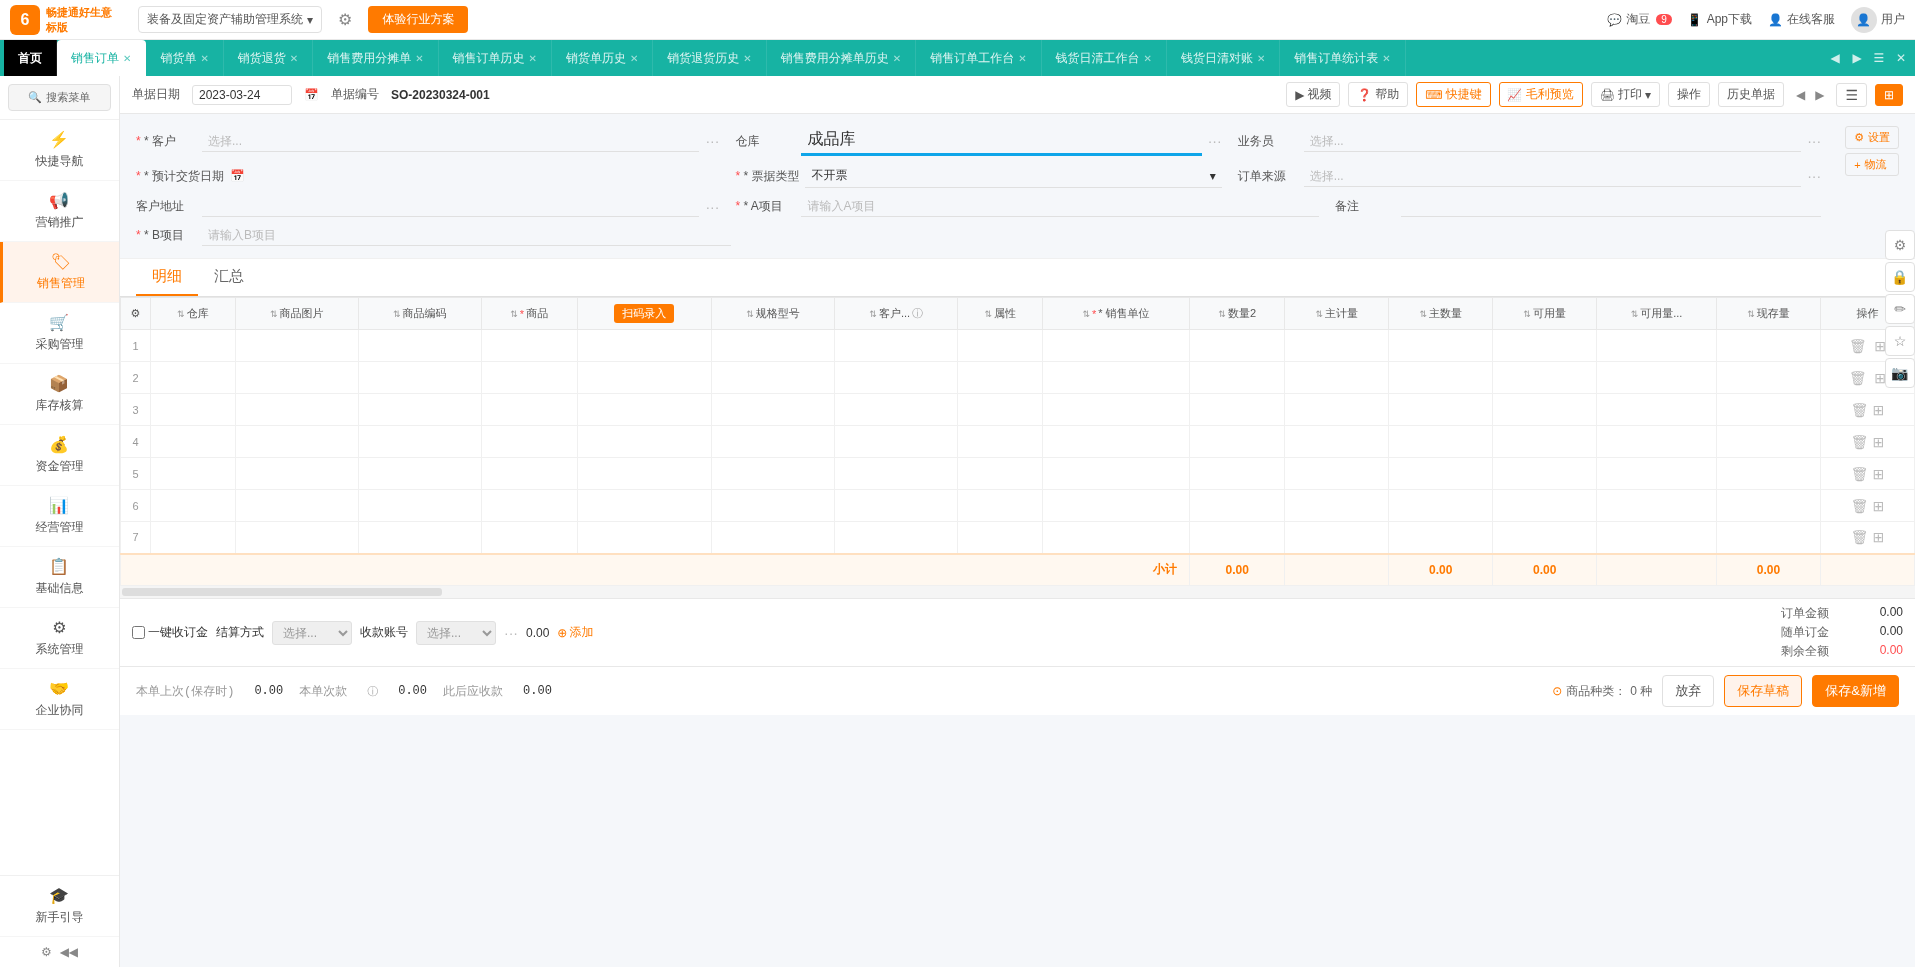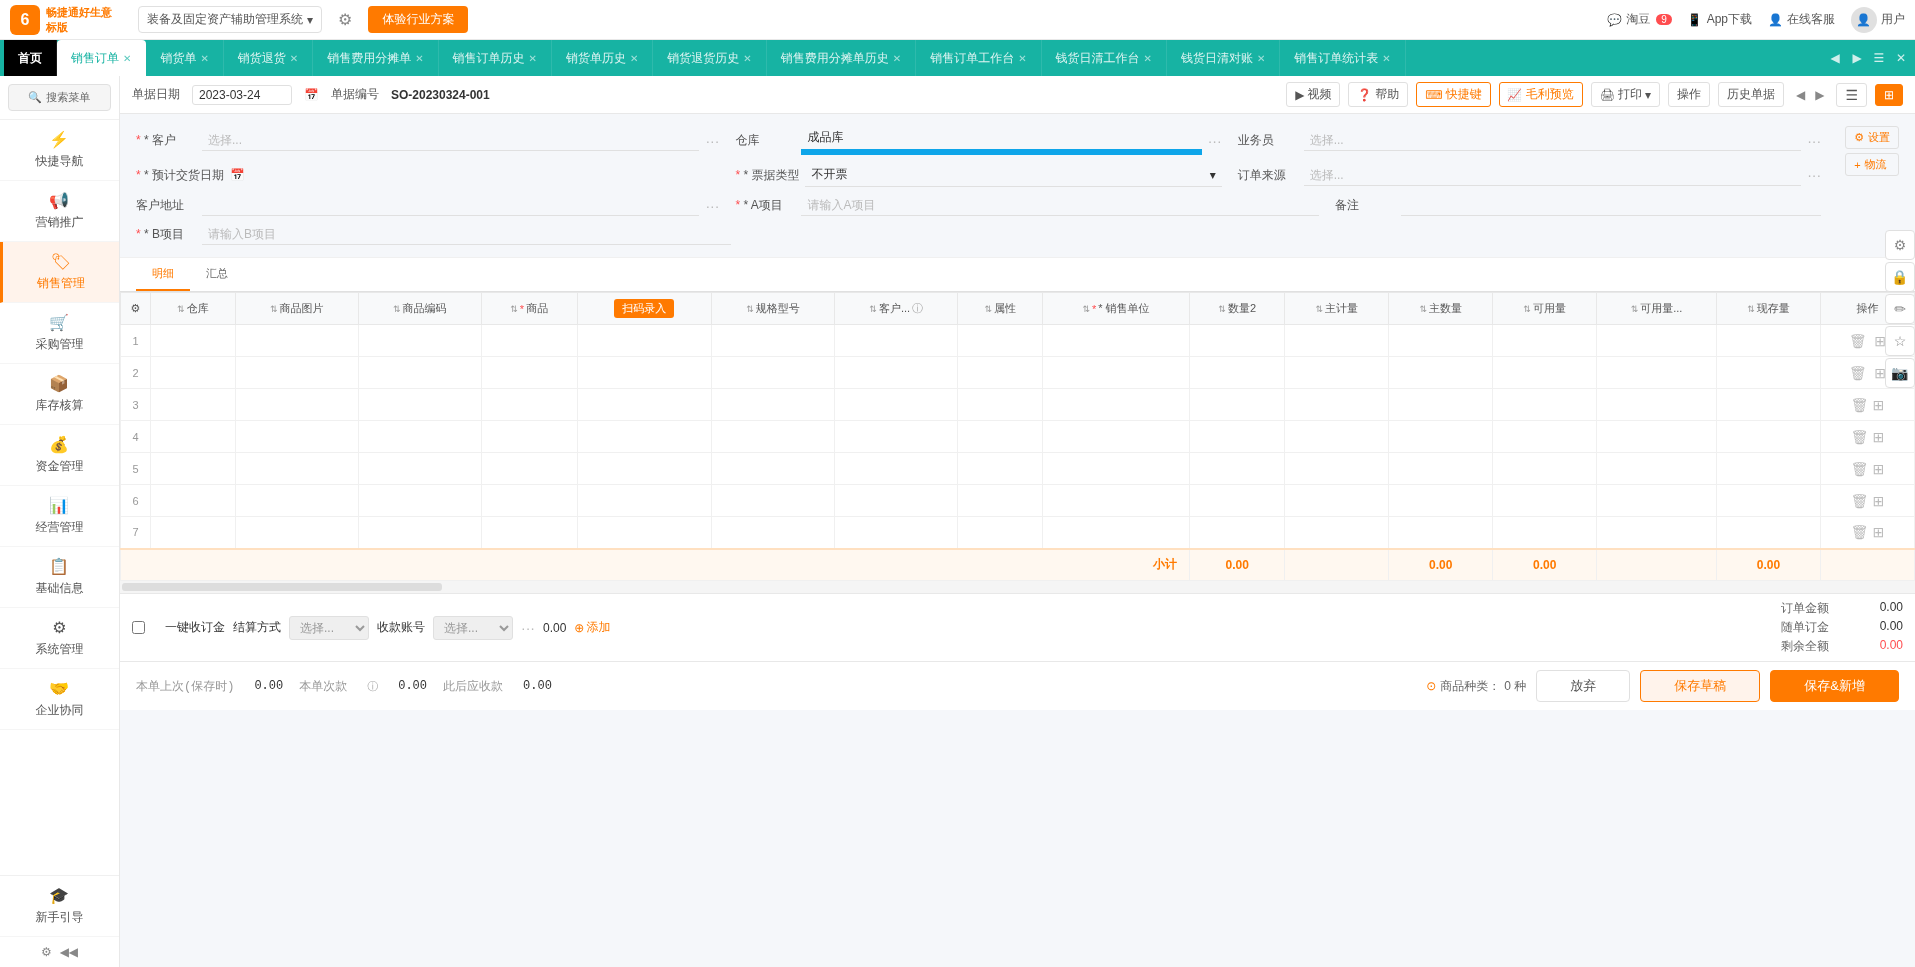"成品库" span { border-bottom: 6px solid #0ea5e9 -> 3px solid #0ea5e9; font-size: 12px -> 16px }
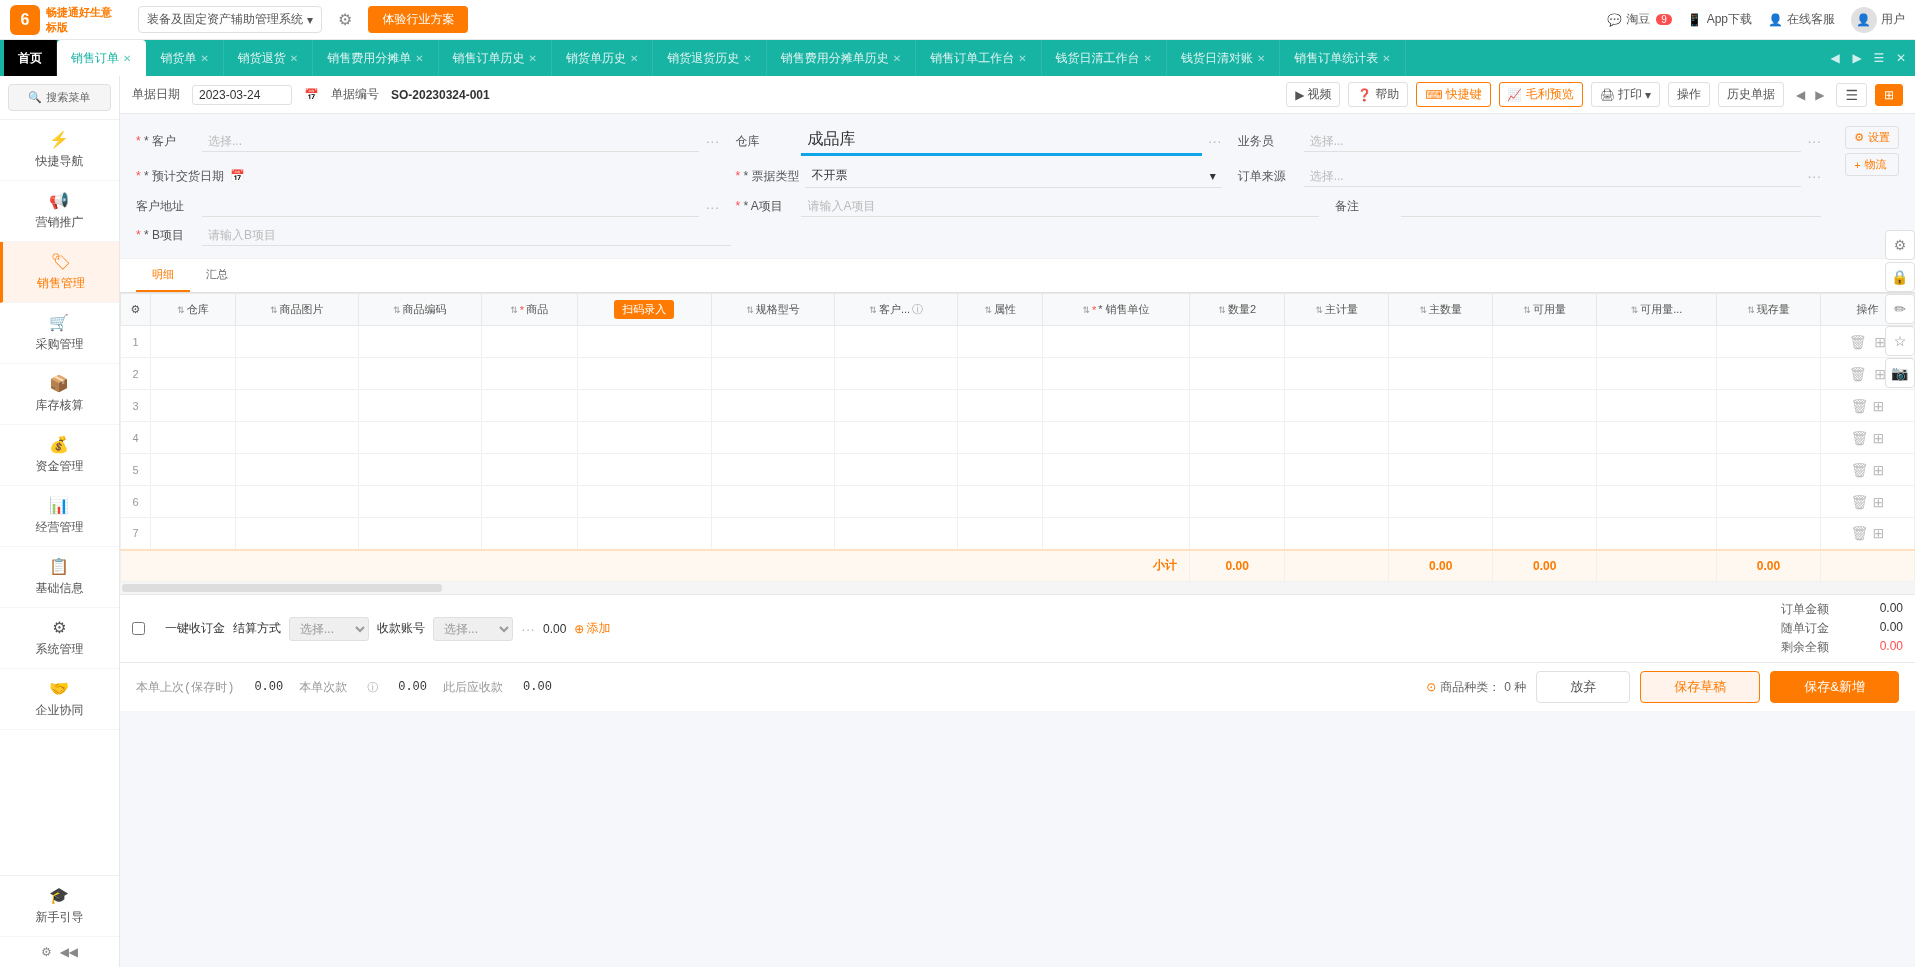"明细" .detail-tab { font-size: 11px -> 15px }
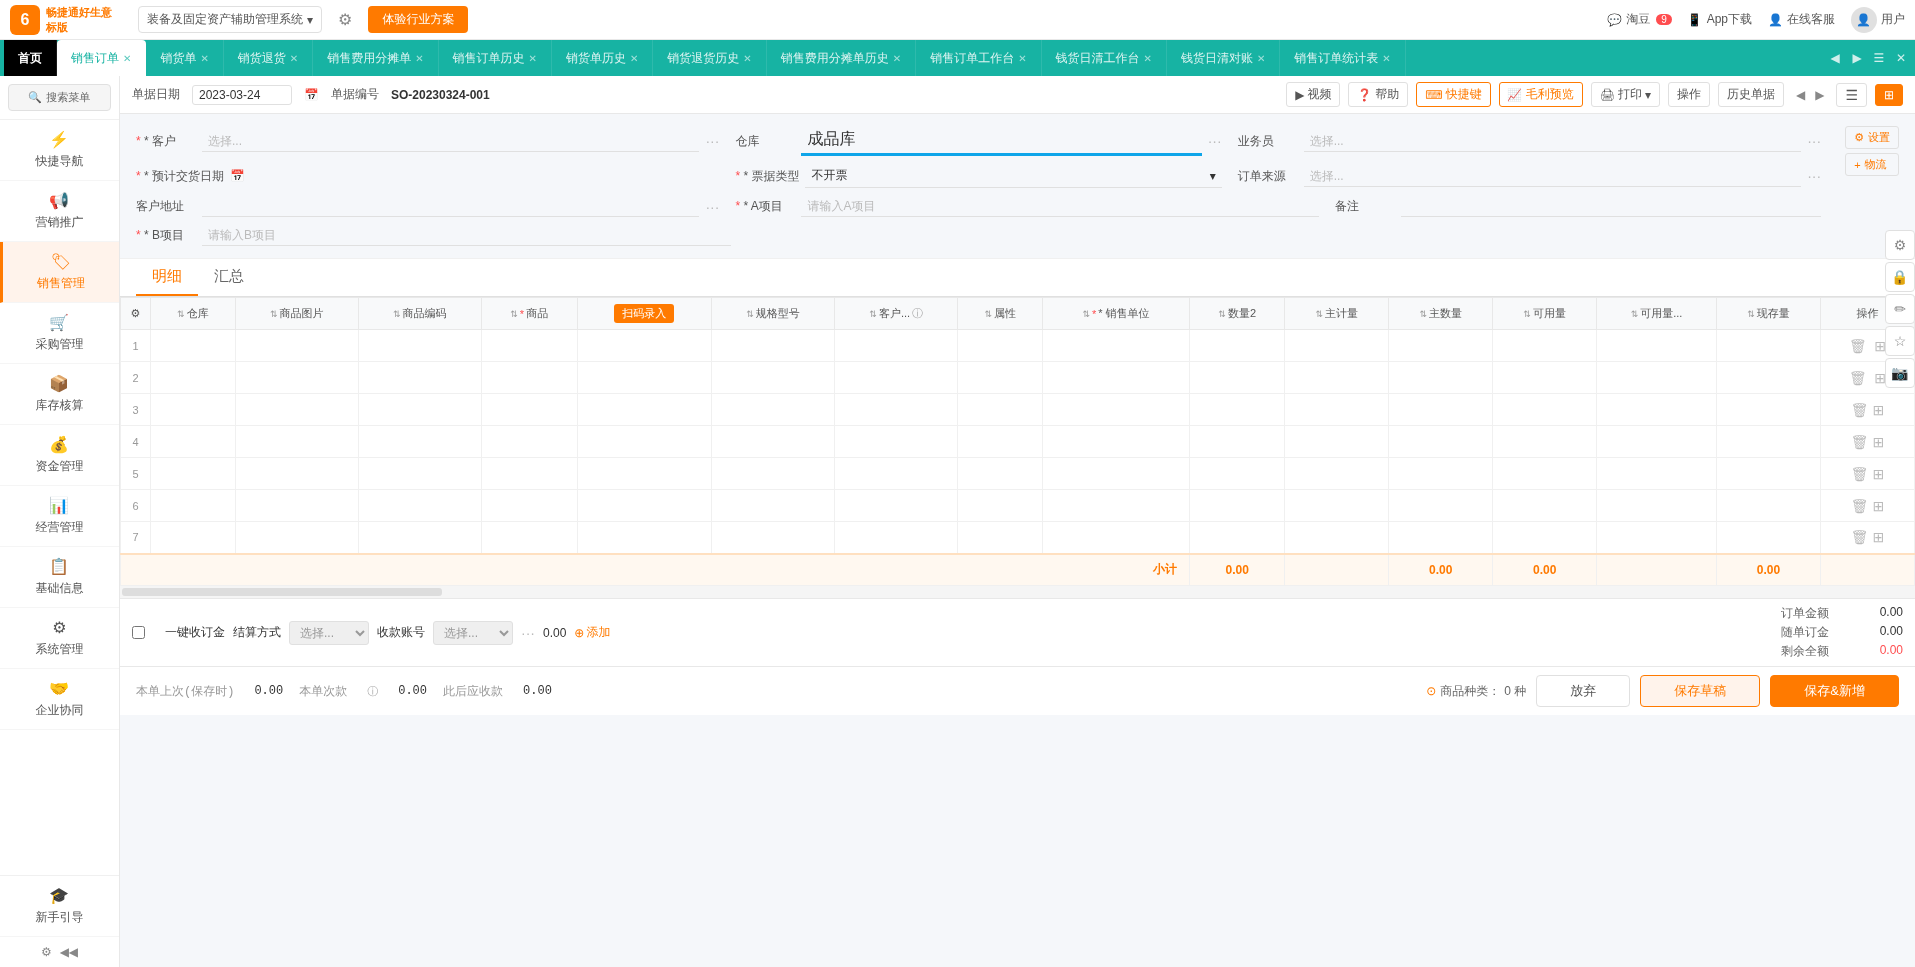"一键收订金" .checkout-checkbox { gap: 20px -> 3px }
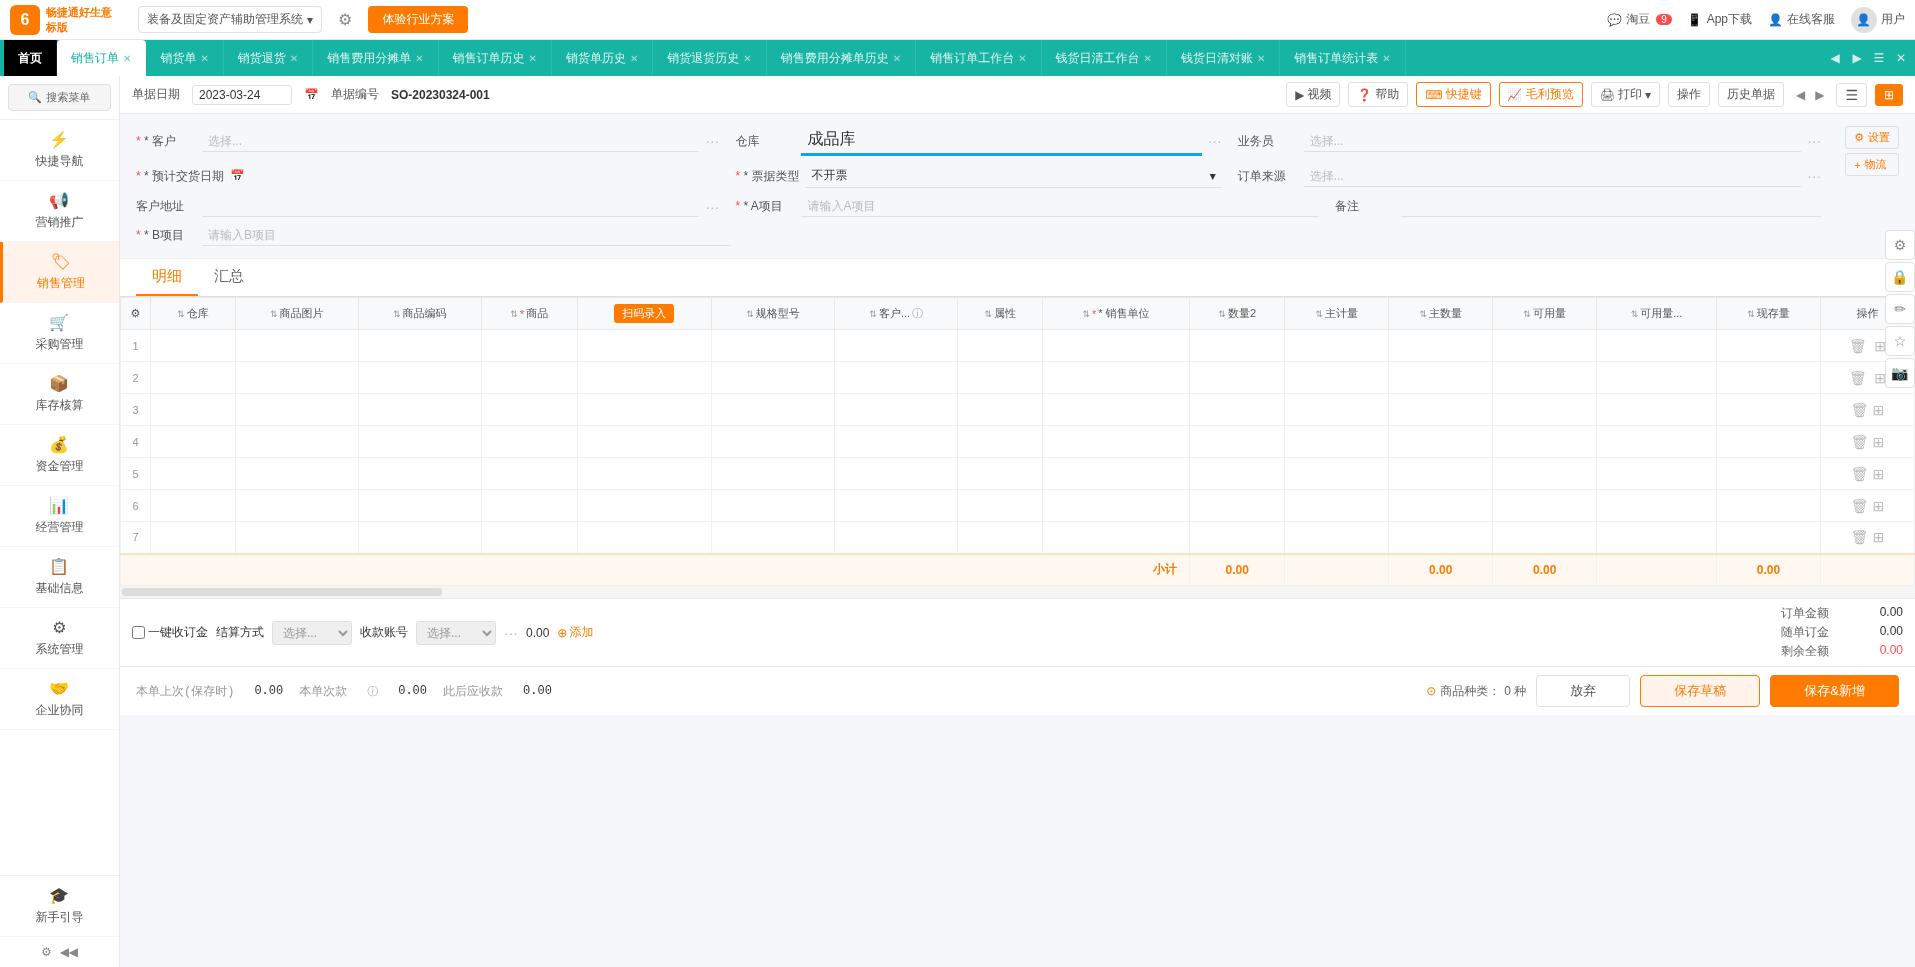"放弃" .footer-btn { padding: 6px 33px -> 6px 12px }
